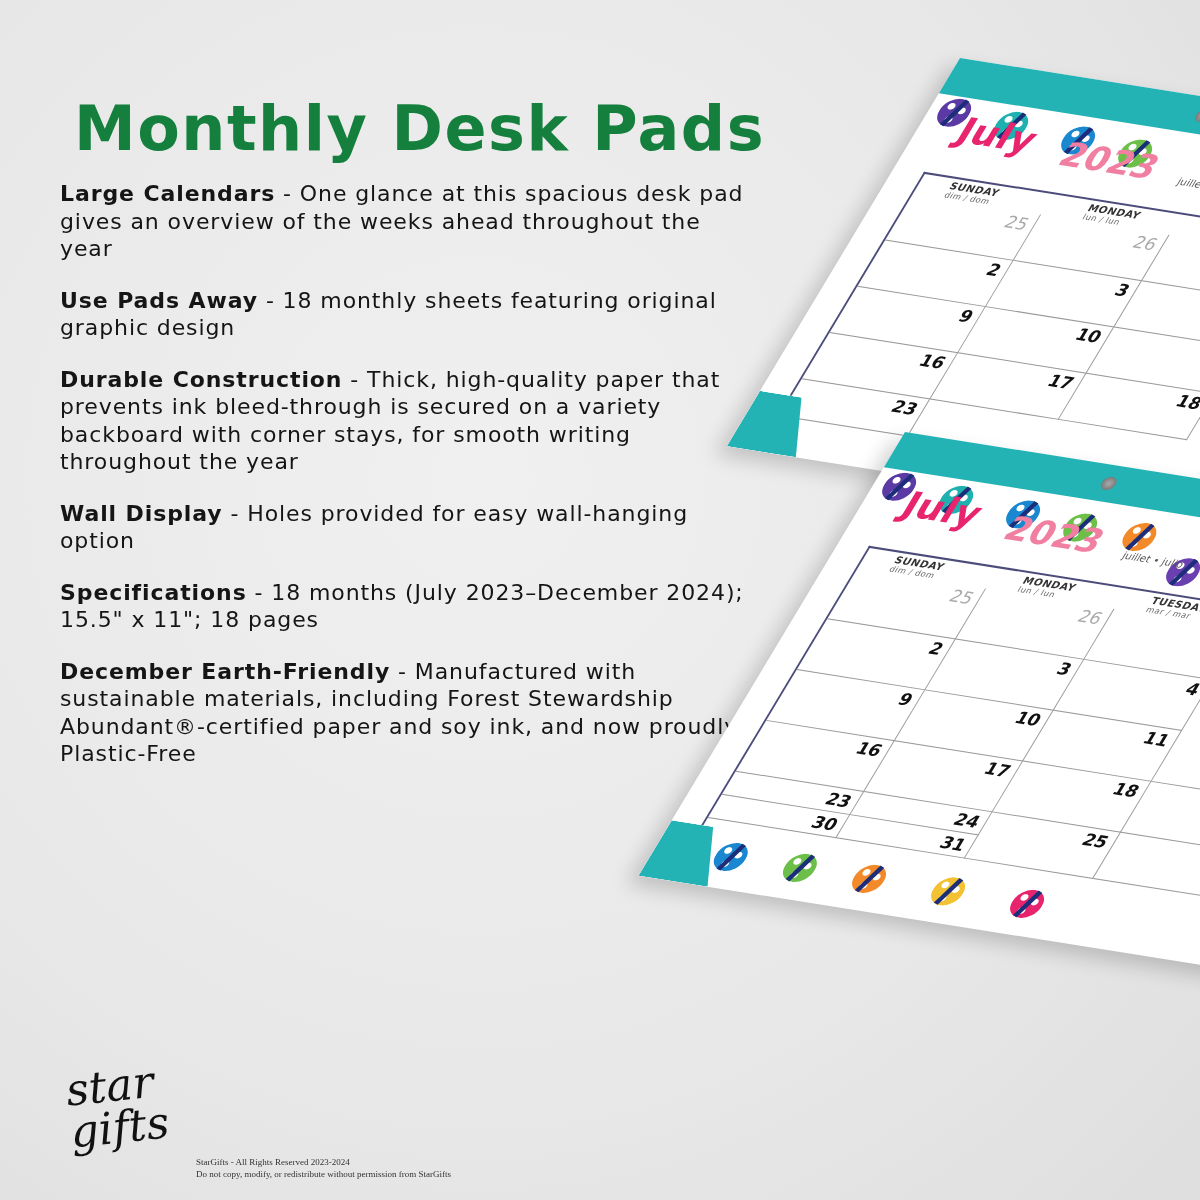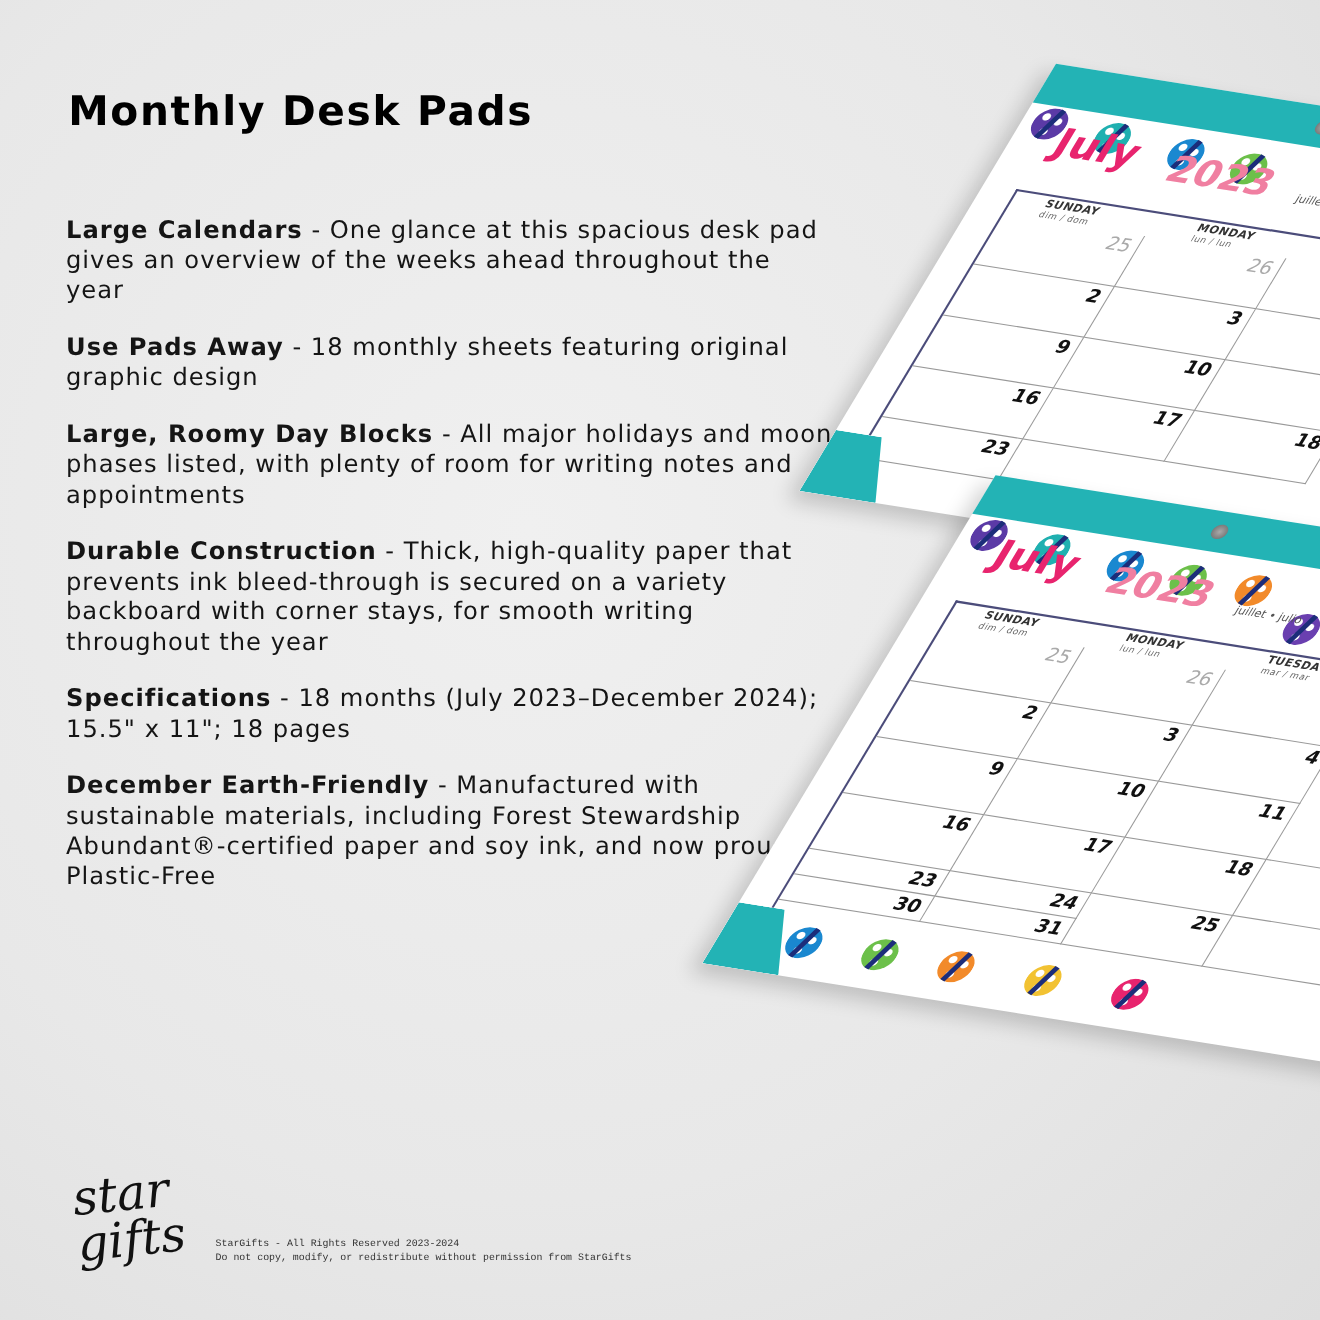"Monthly Desk Pads" .title { color: #000000 -> #15803d; font-size: 37px -> 62px; margin: 4px -> 16px }
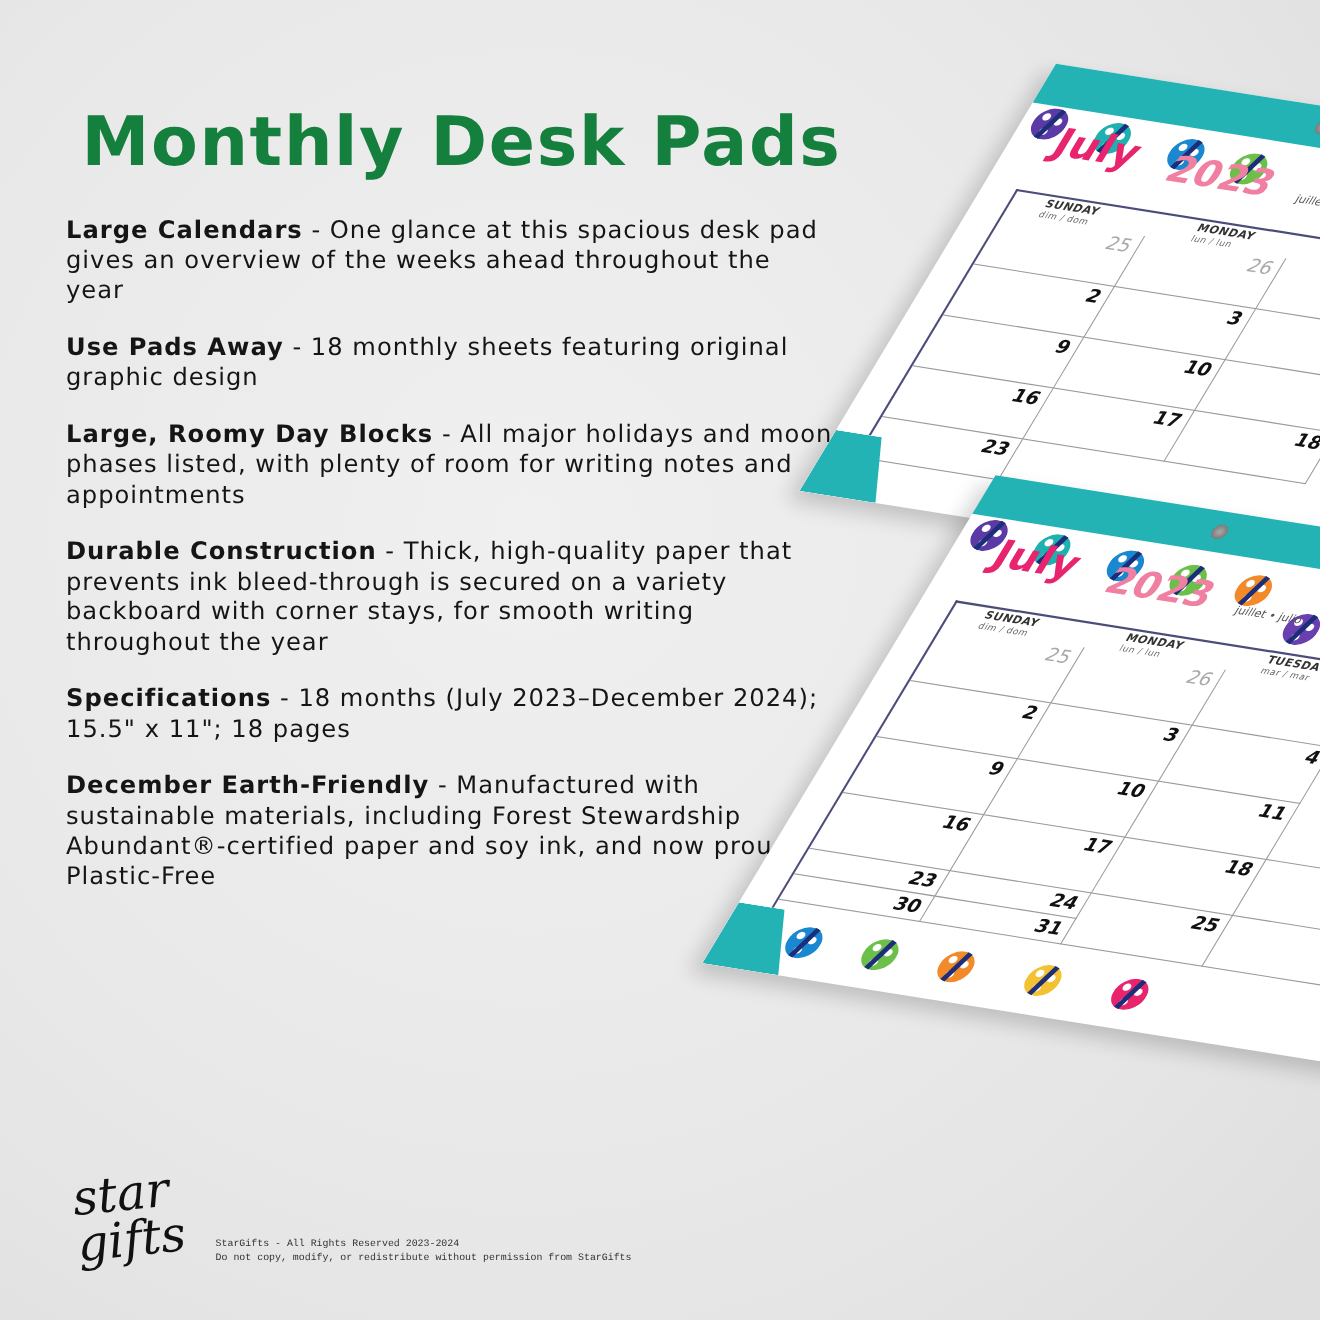"Large Calendars - One glance" .features { top: 174px -> 158px }
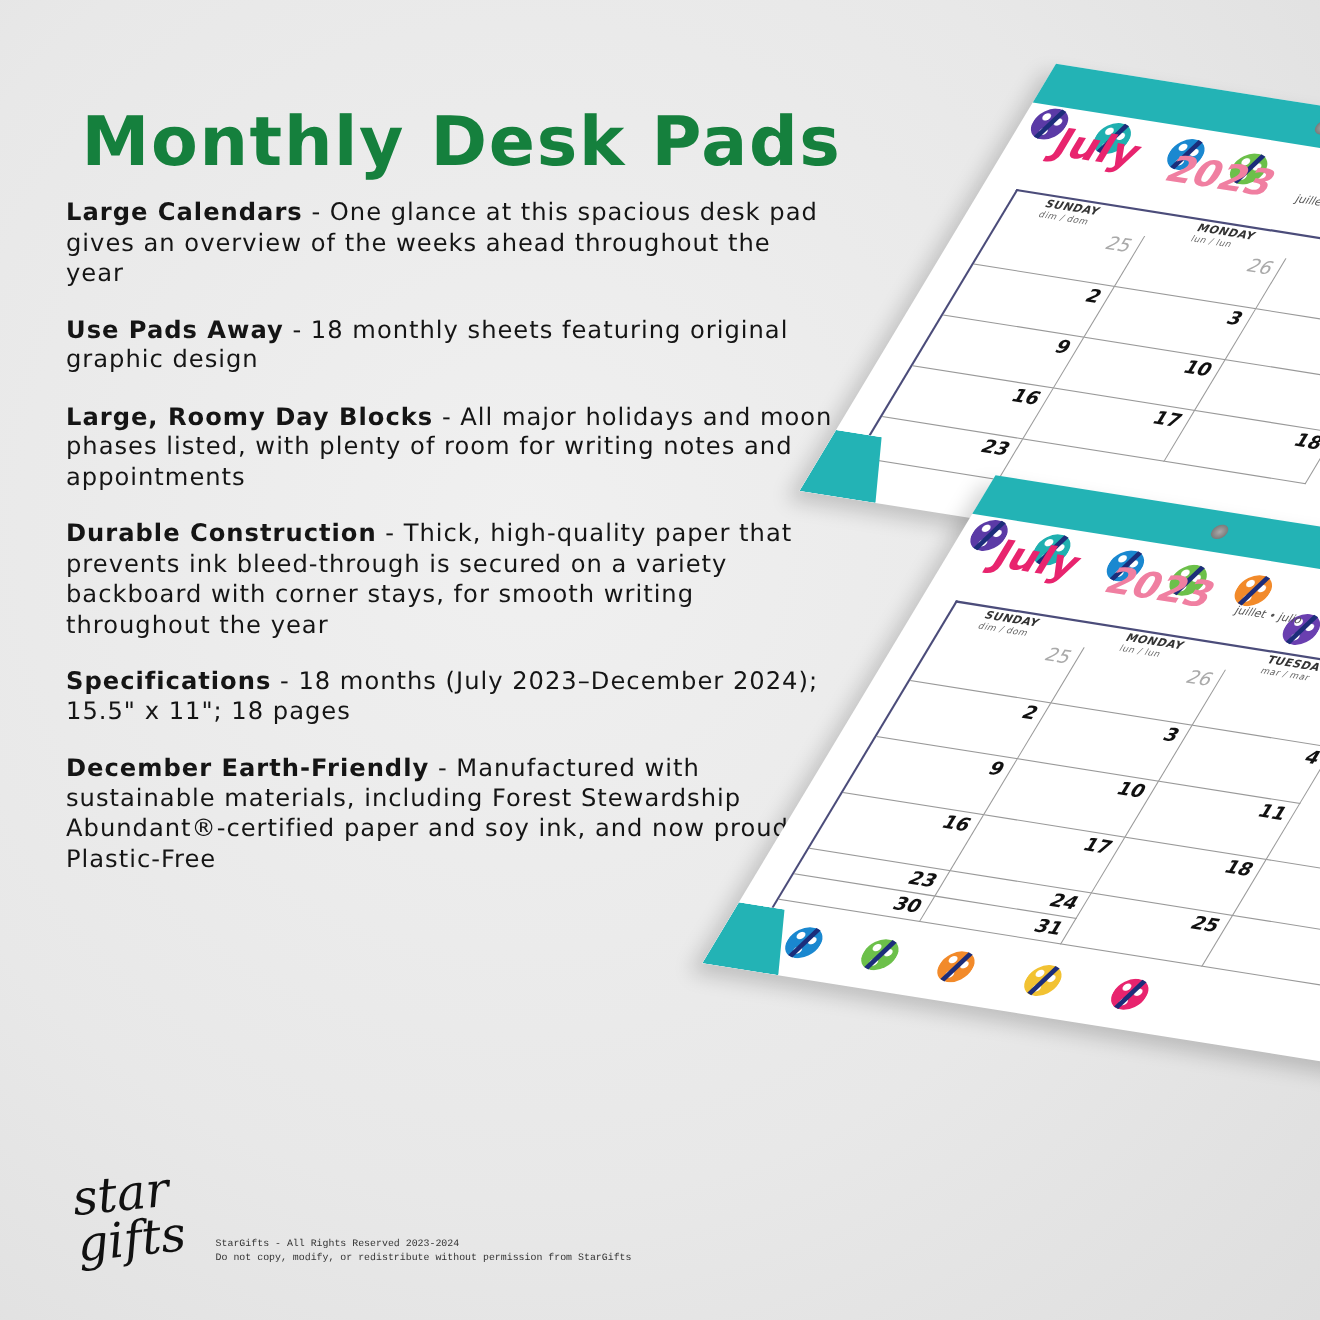"Large, Roomy Day Blocks -" p.feature { html: <p><b>Large, Roomy Day Blocks</b><span> - </span><span>All major holidays and moon phases listed, with plenty of room for writing notes and appointments</span></p> -> none }
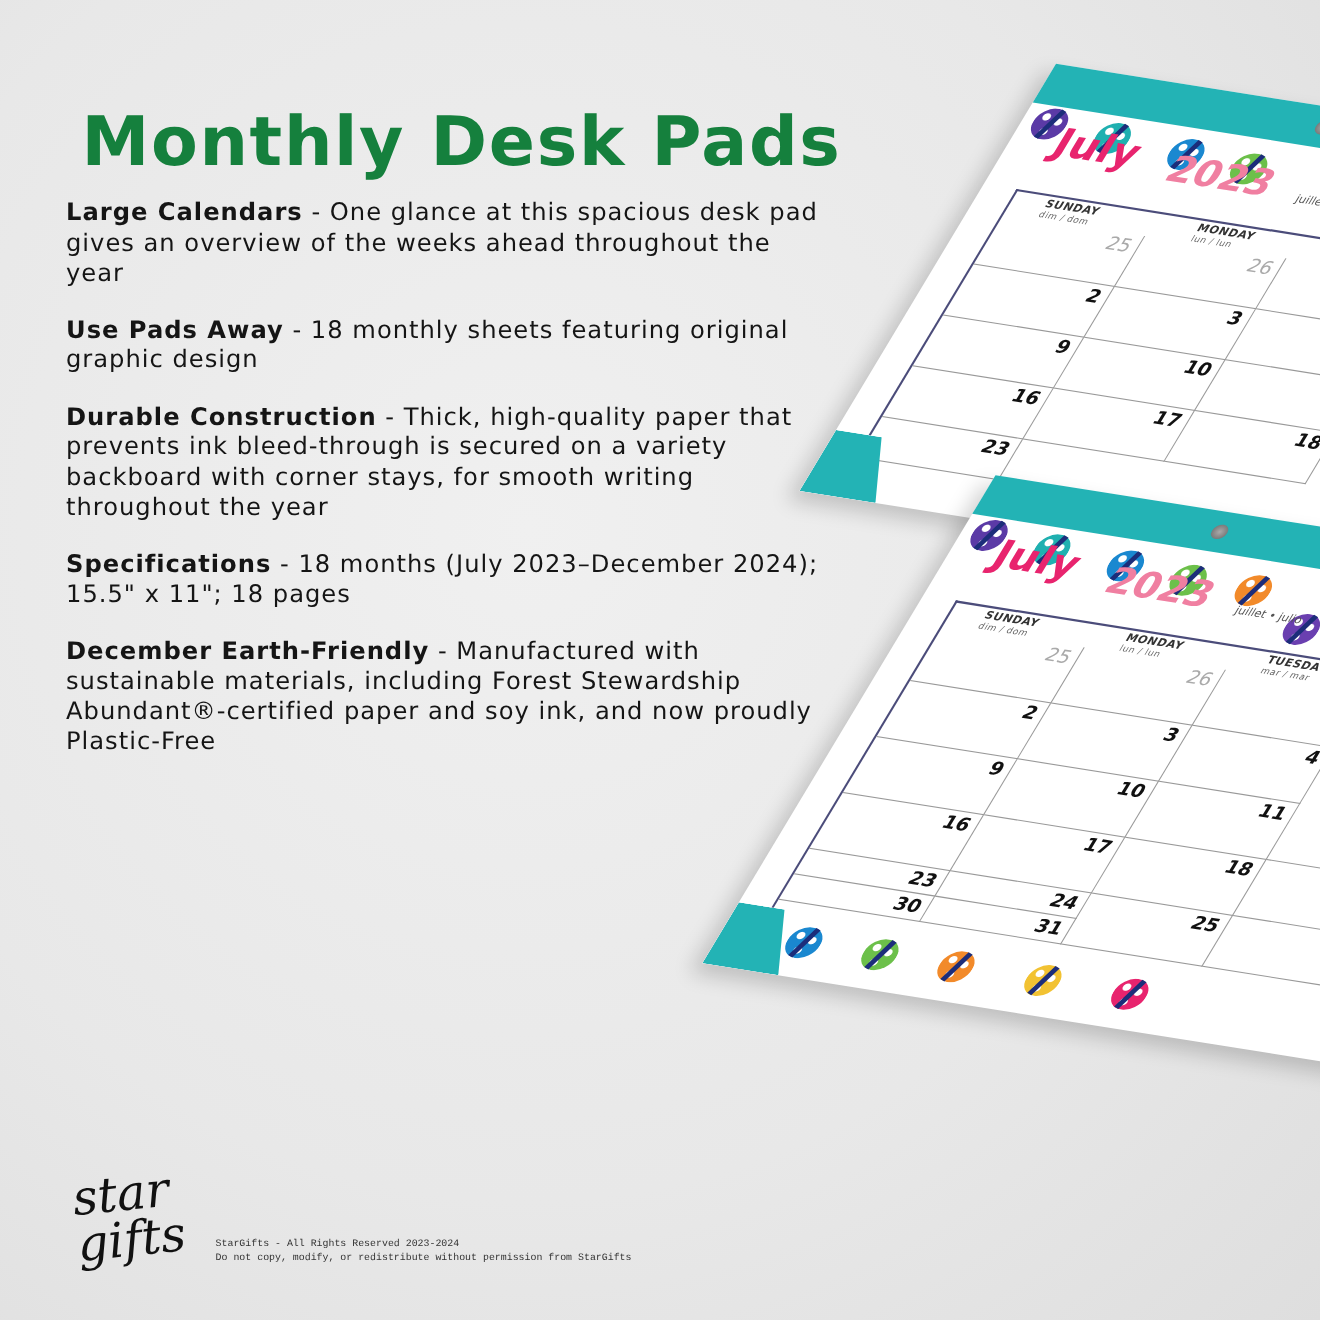"Wall Display - Holes provided" p.feature { html: none -> <p><b>Wall Display</b><span> - </span><span>Holes provided for easy wall-hanging option</span></p> }
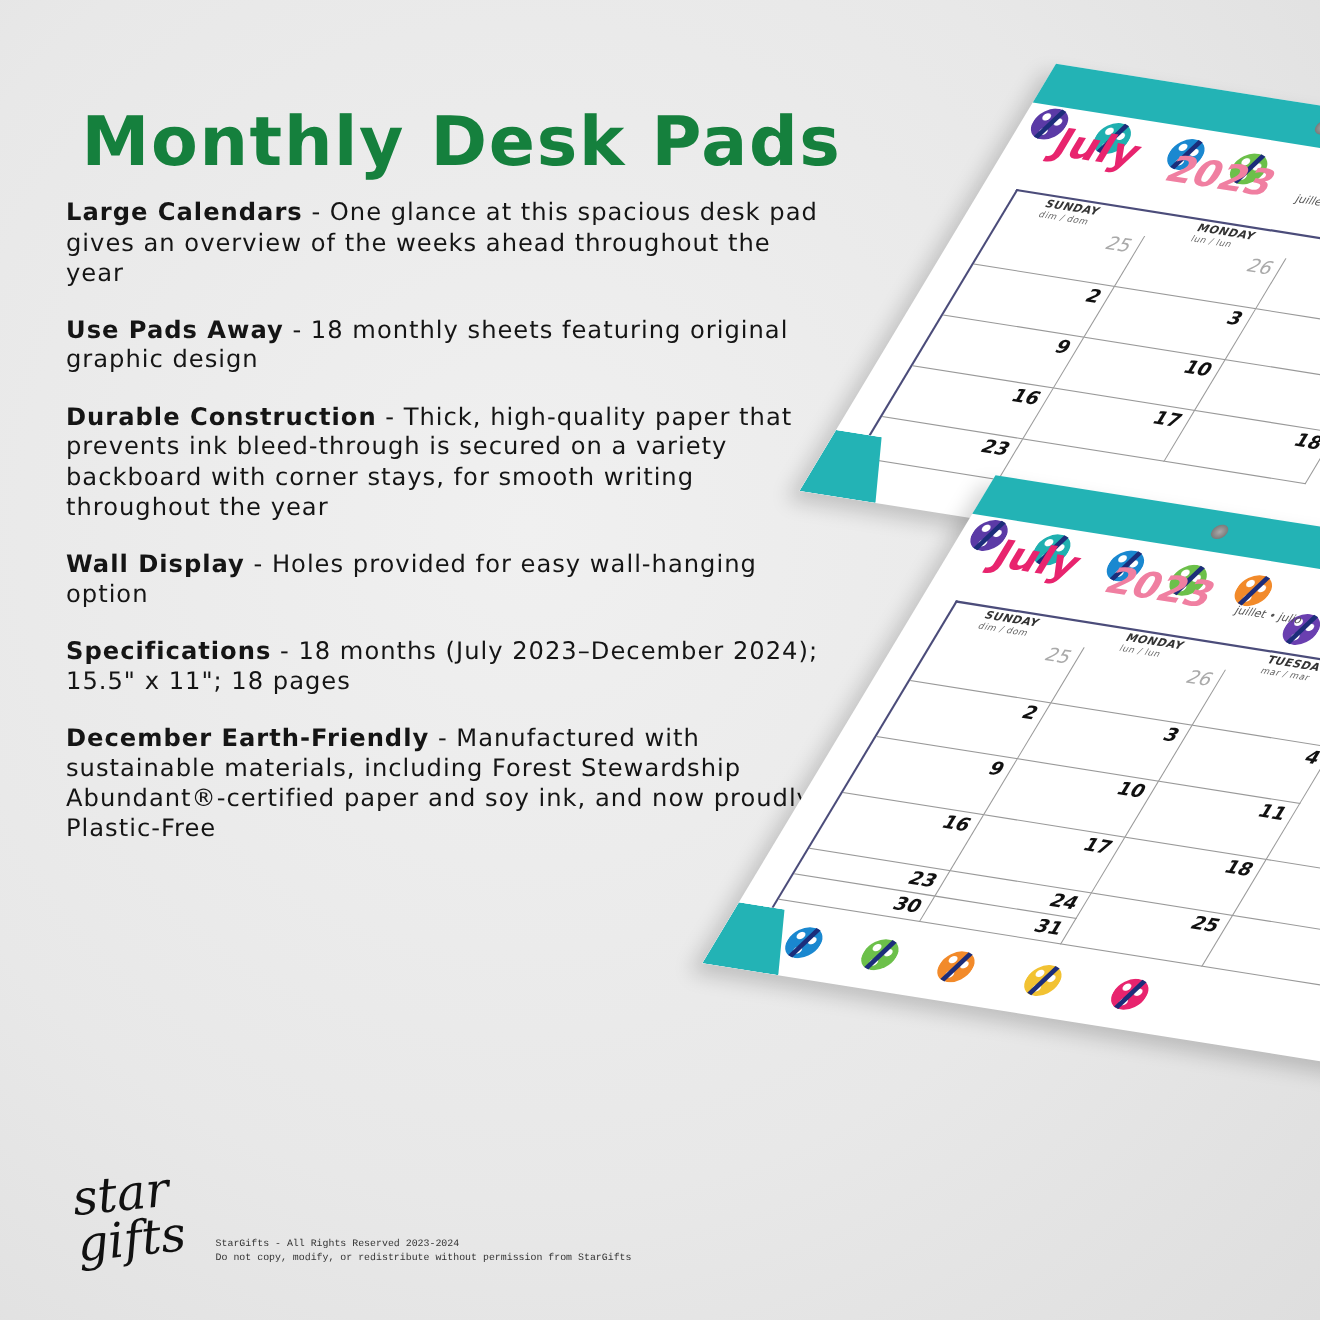"StarGifts - All Rights Reserved" .legal { font-family: Liberation Mono, monospace -> Liberation Serif, serif; top: 1125px -> 1156px }
